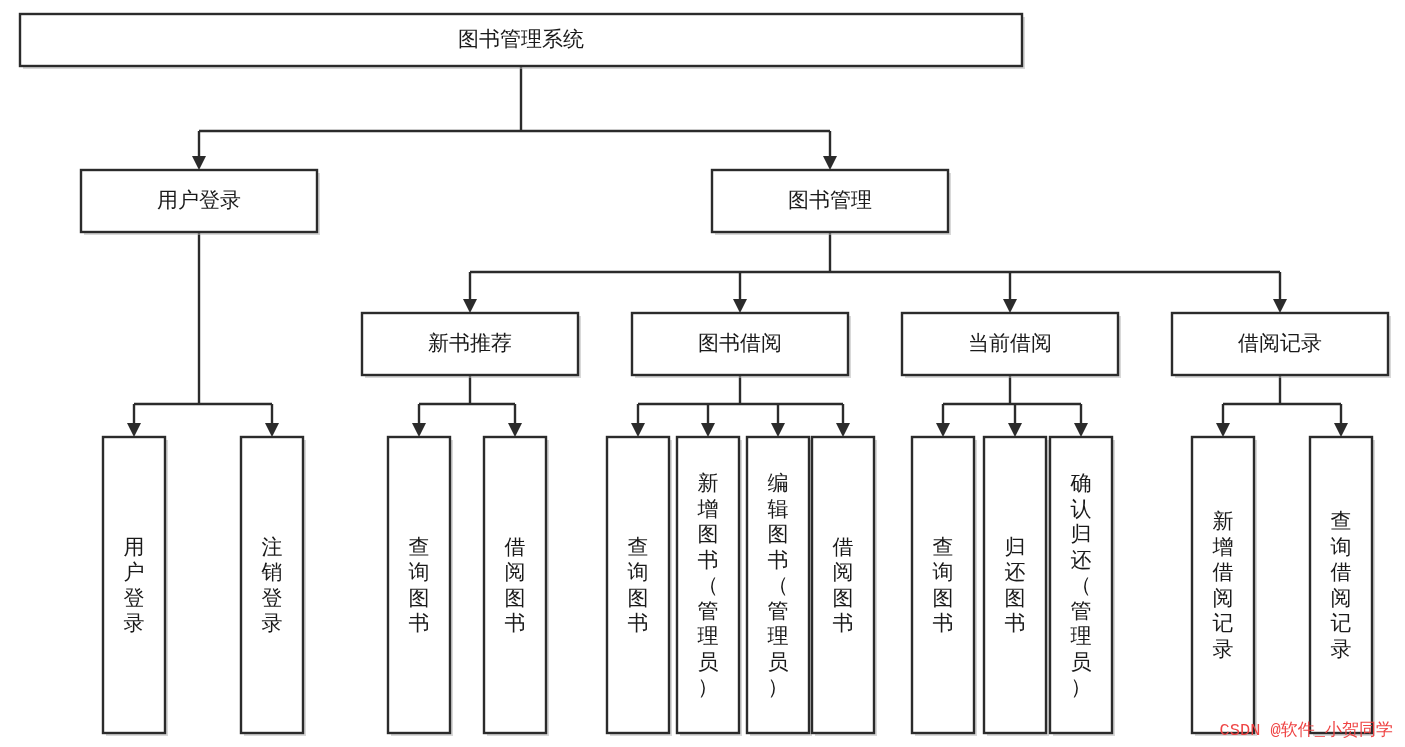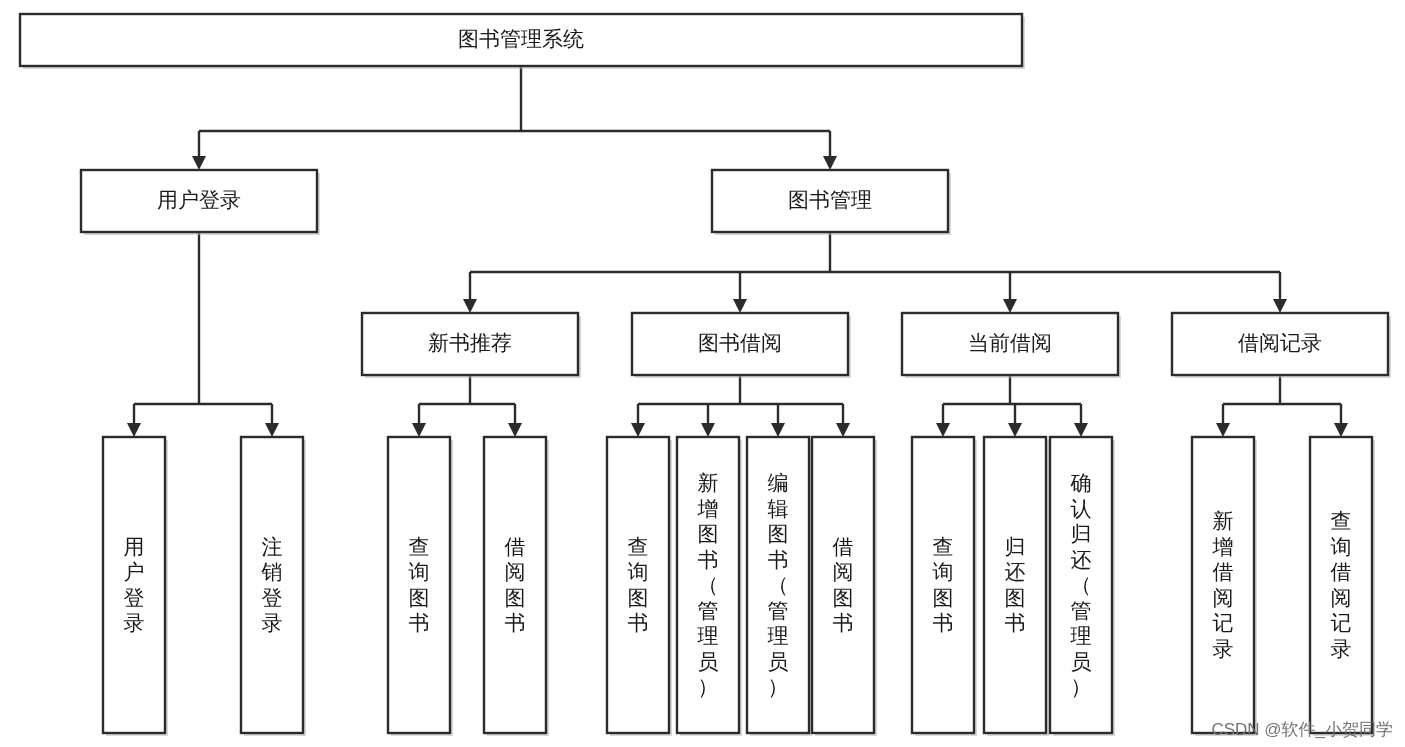"CSDN @软件_小贺同学" .watermark { color: #737373 -> #ef4444; font-family: Liberation Sans, sans-serif -> Liberation Mono, monospace }
